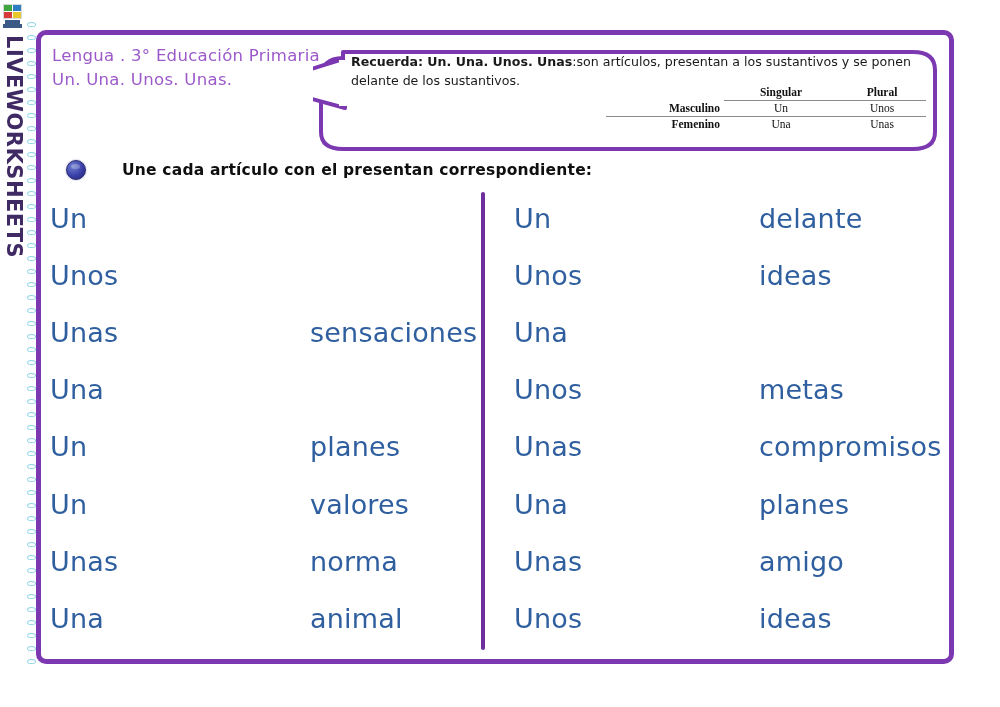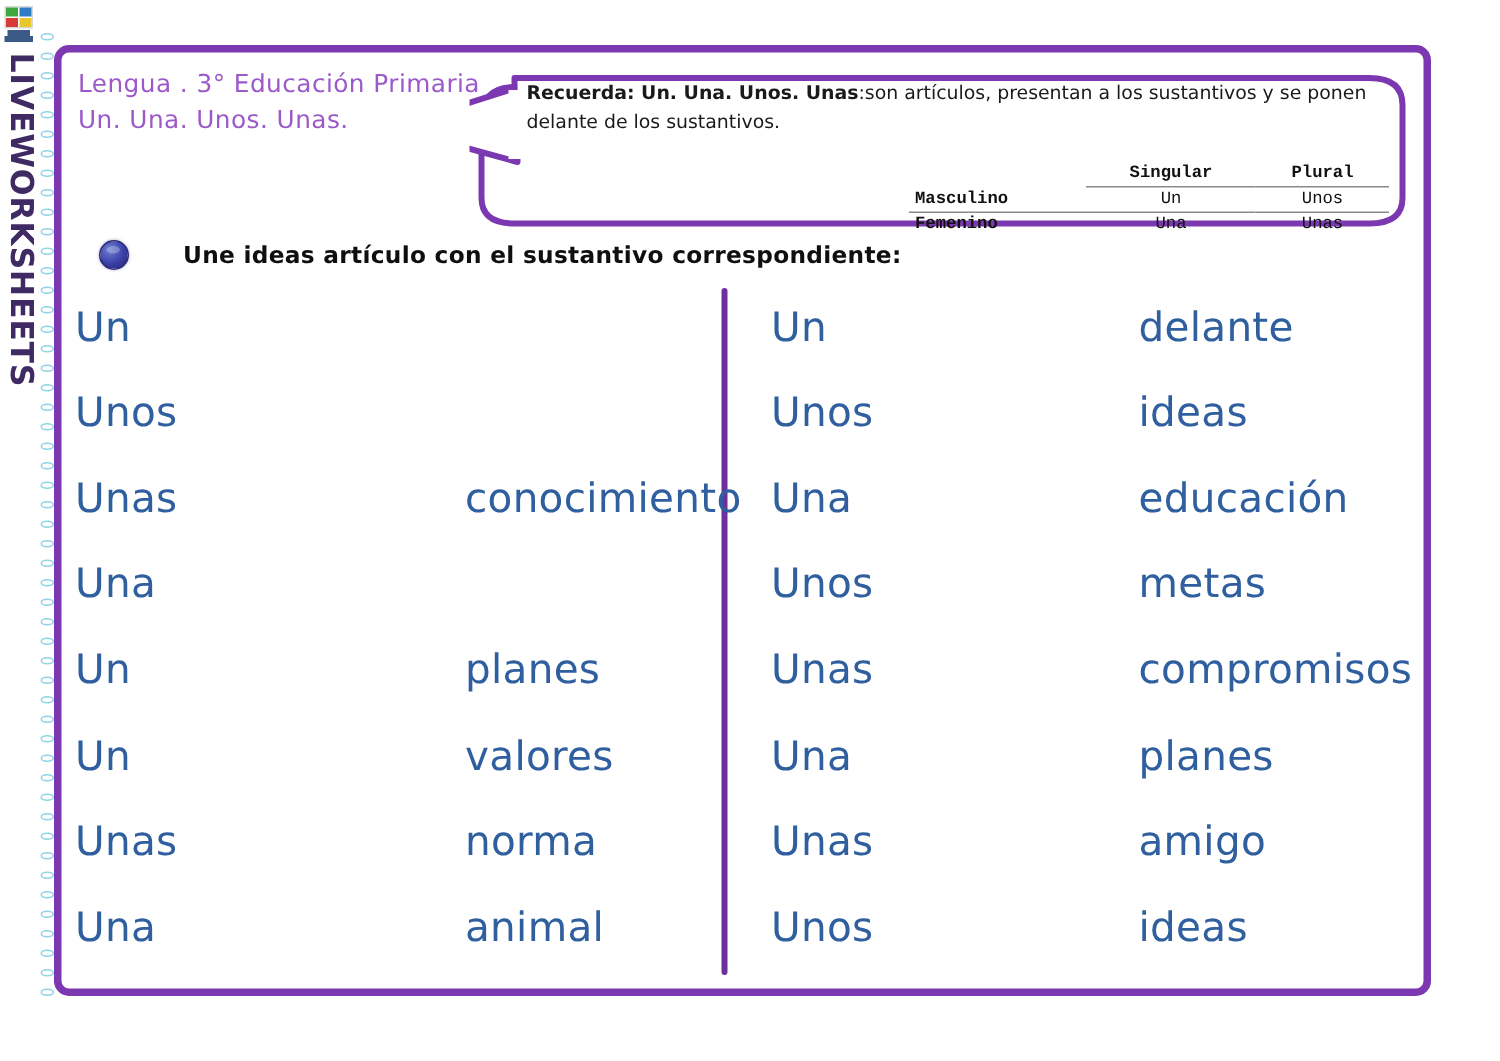"Singular" #recuerda-table { font-family: Liberation Mono, monospace -> Liberation Serif, serif; top: 56px -> 33px }
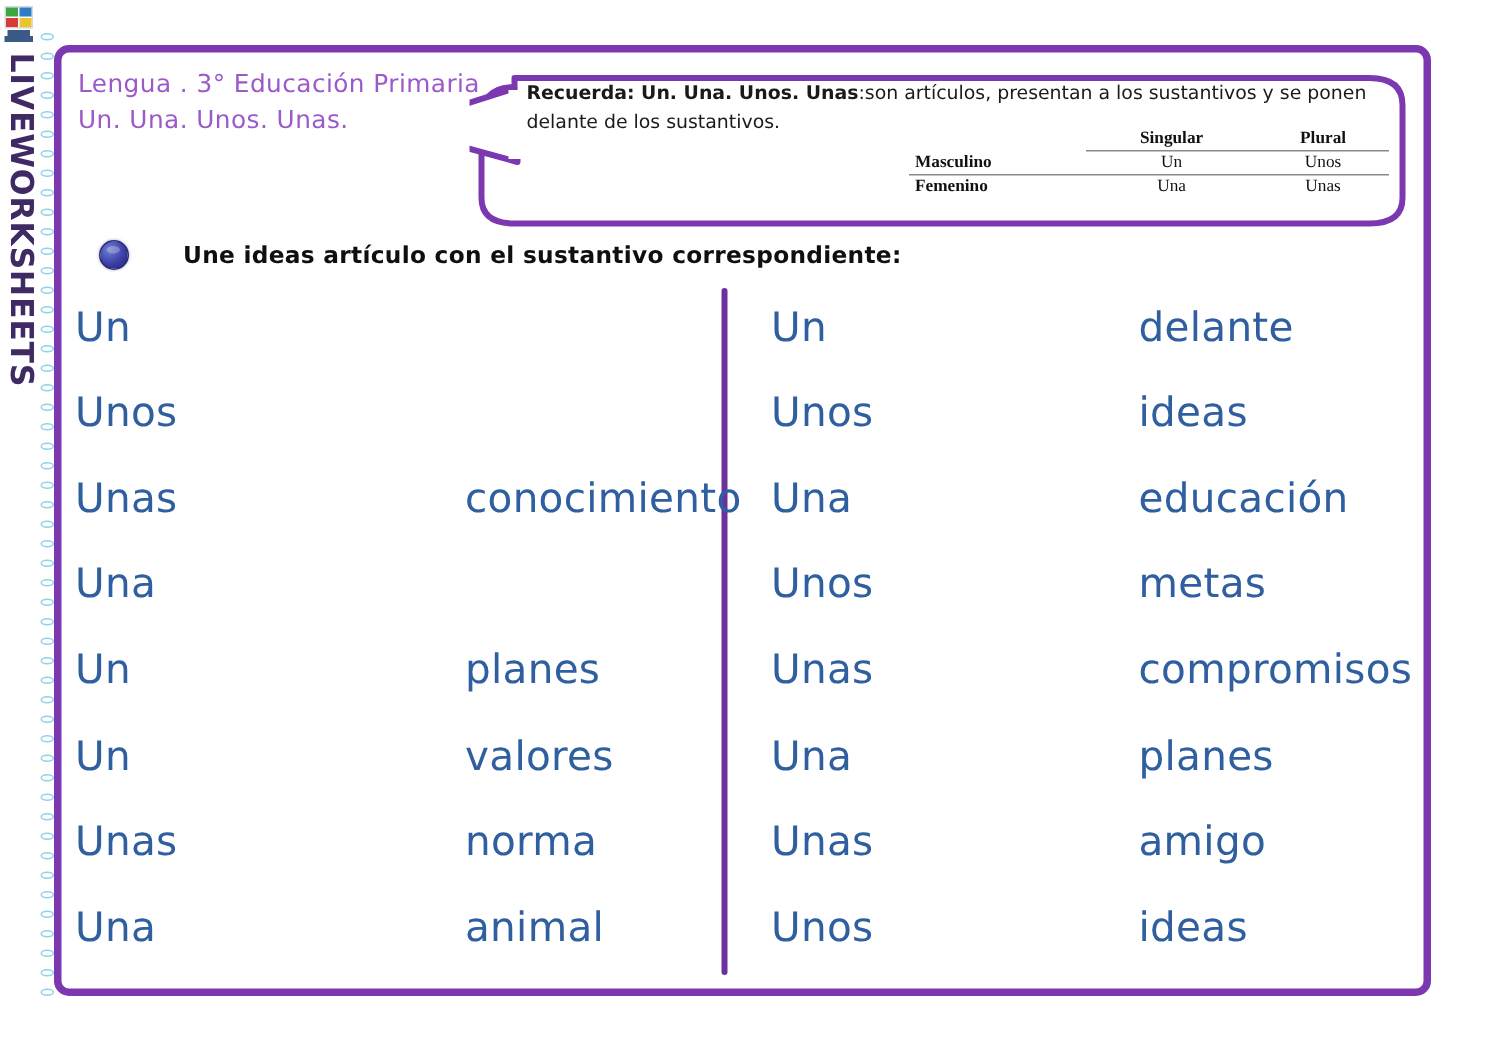"Masculino" #recuerda-table .rowlabel { text-align: left -> right }
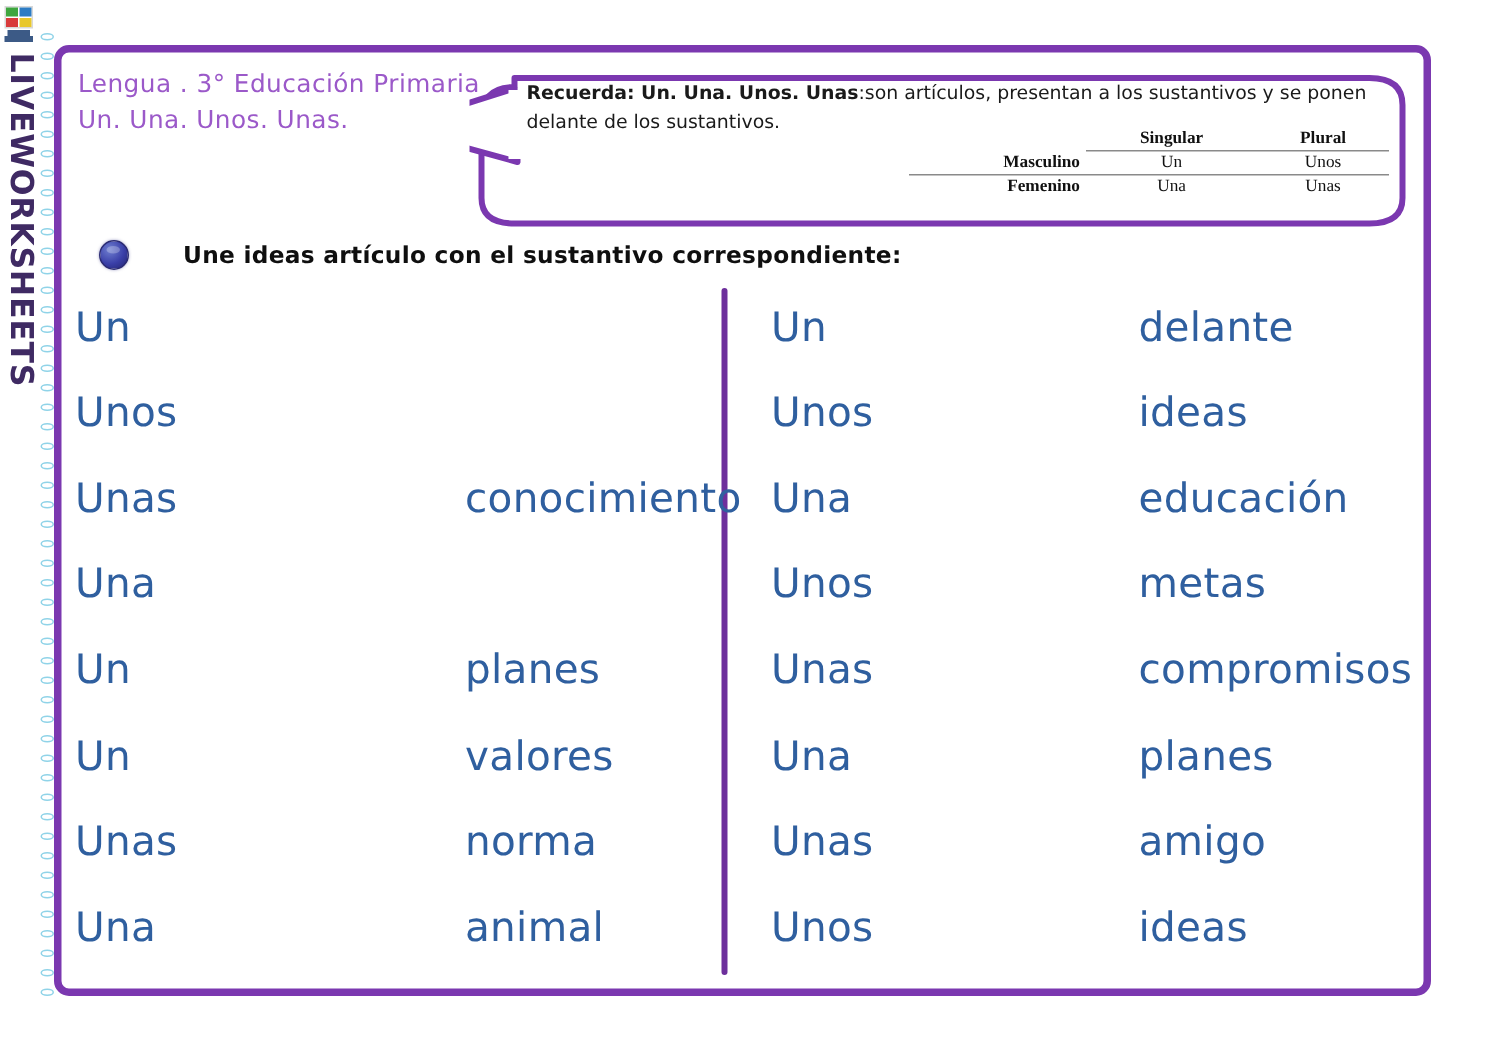"Une ideas artículo con el" div { text: ideas artículo con el sustantivo -> cada artículo con el presentan }
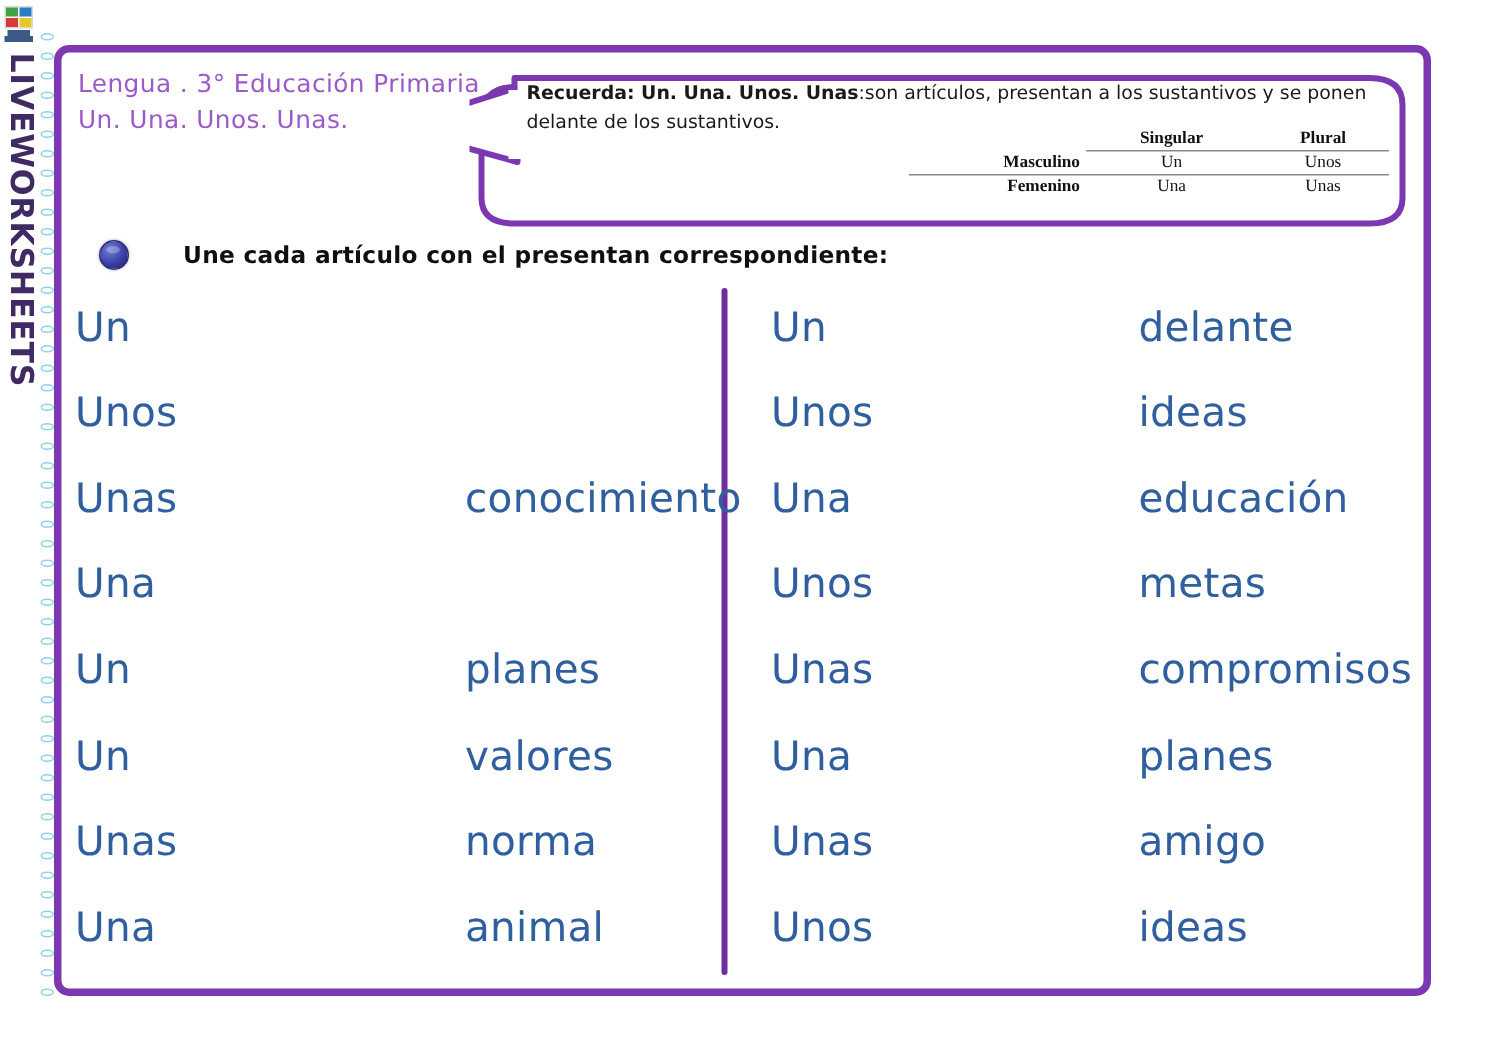"conocimiento" span.noun-word { text: conocimiento -> sensaciones }
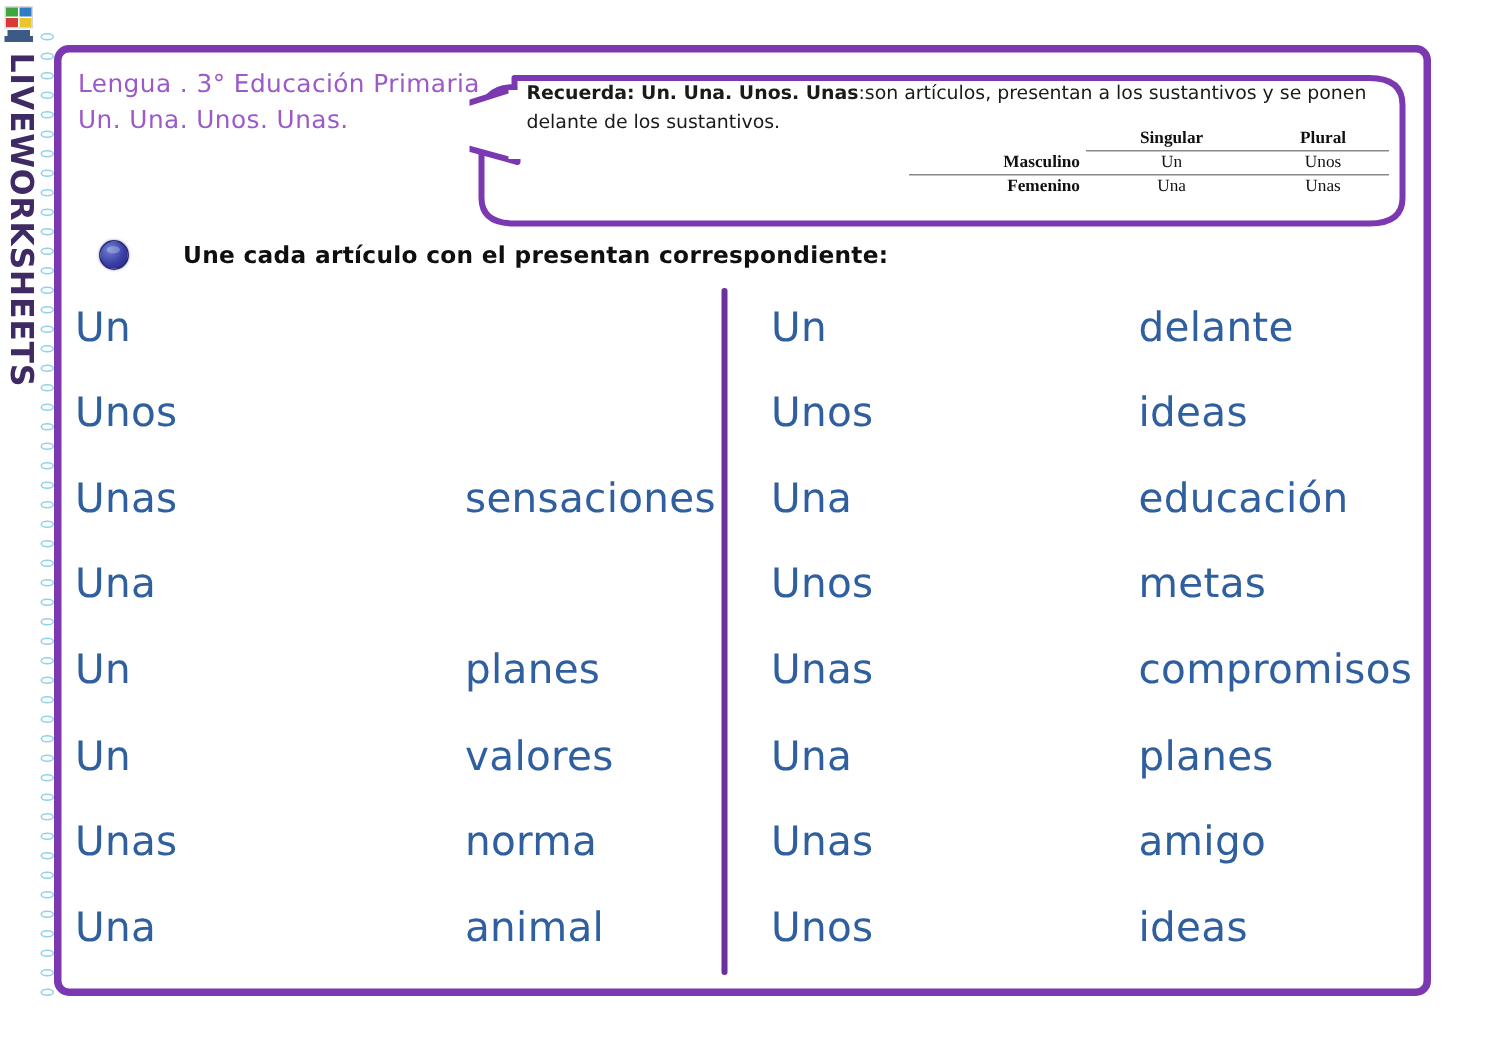"educación" span.noun-word { html: <span>educación</span> -> none }
